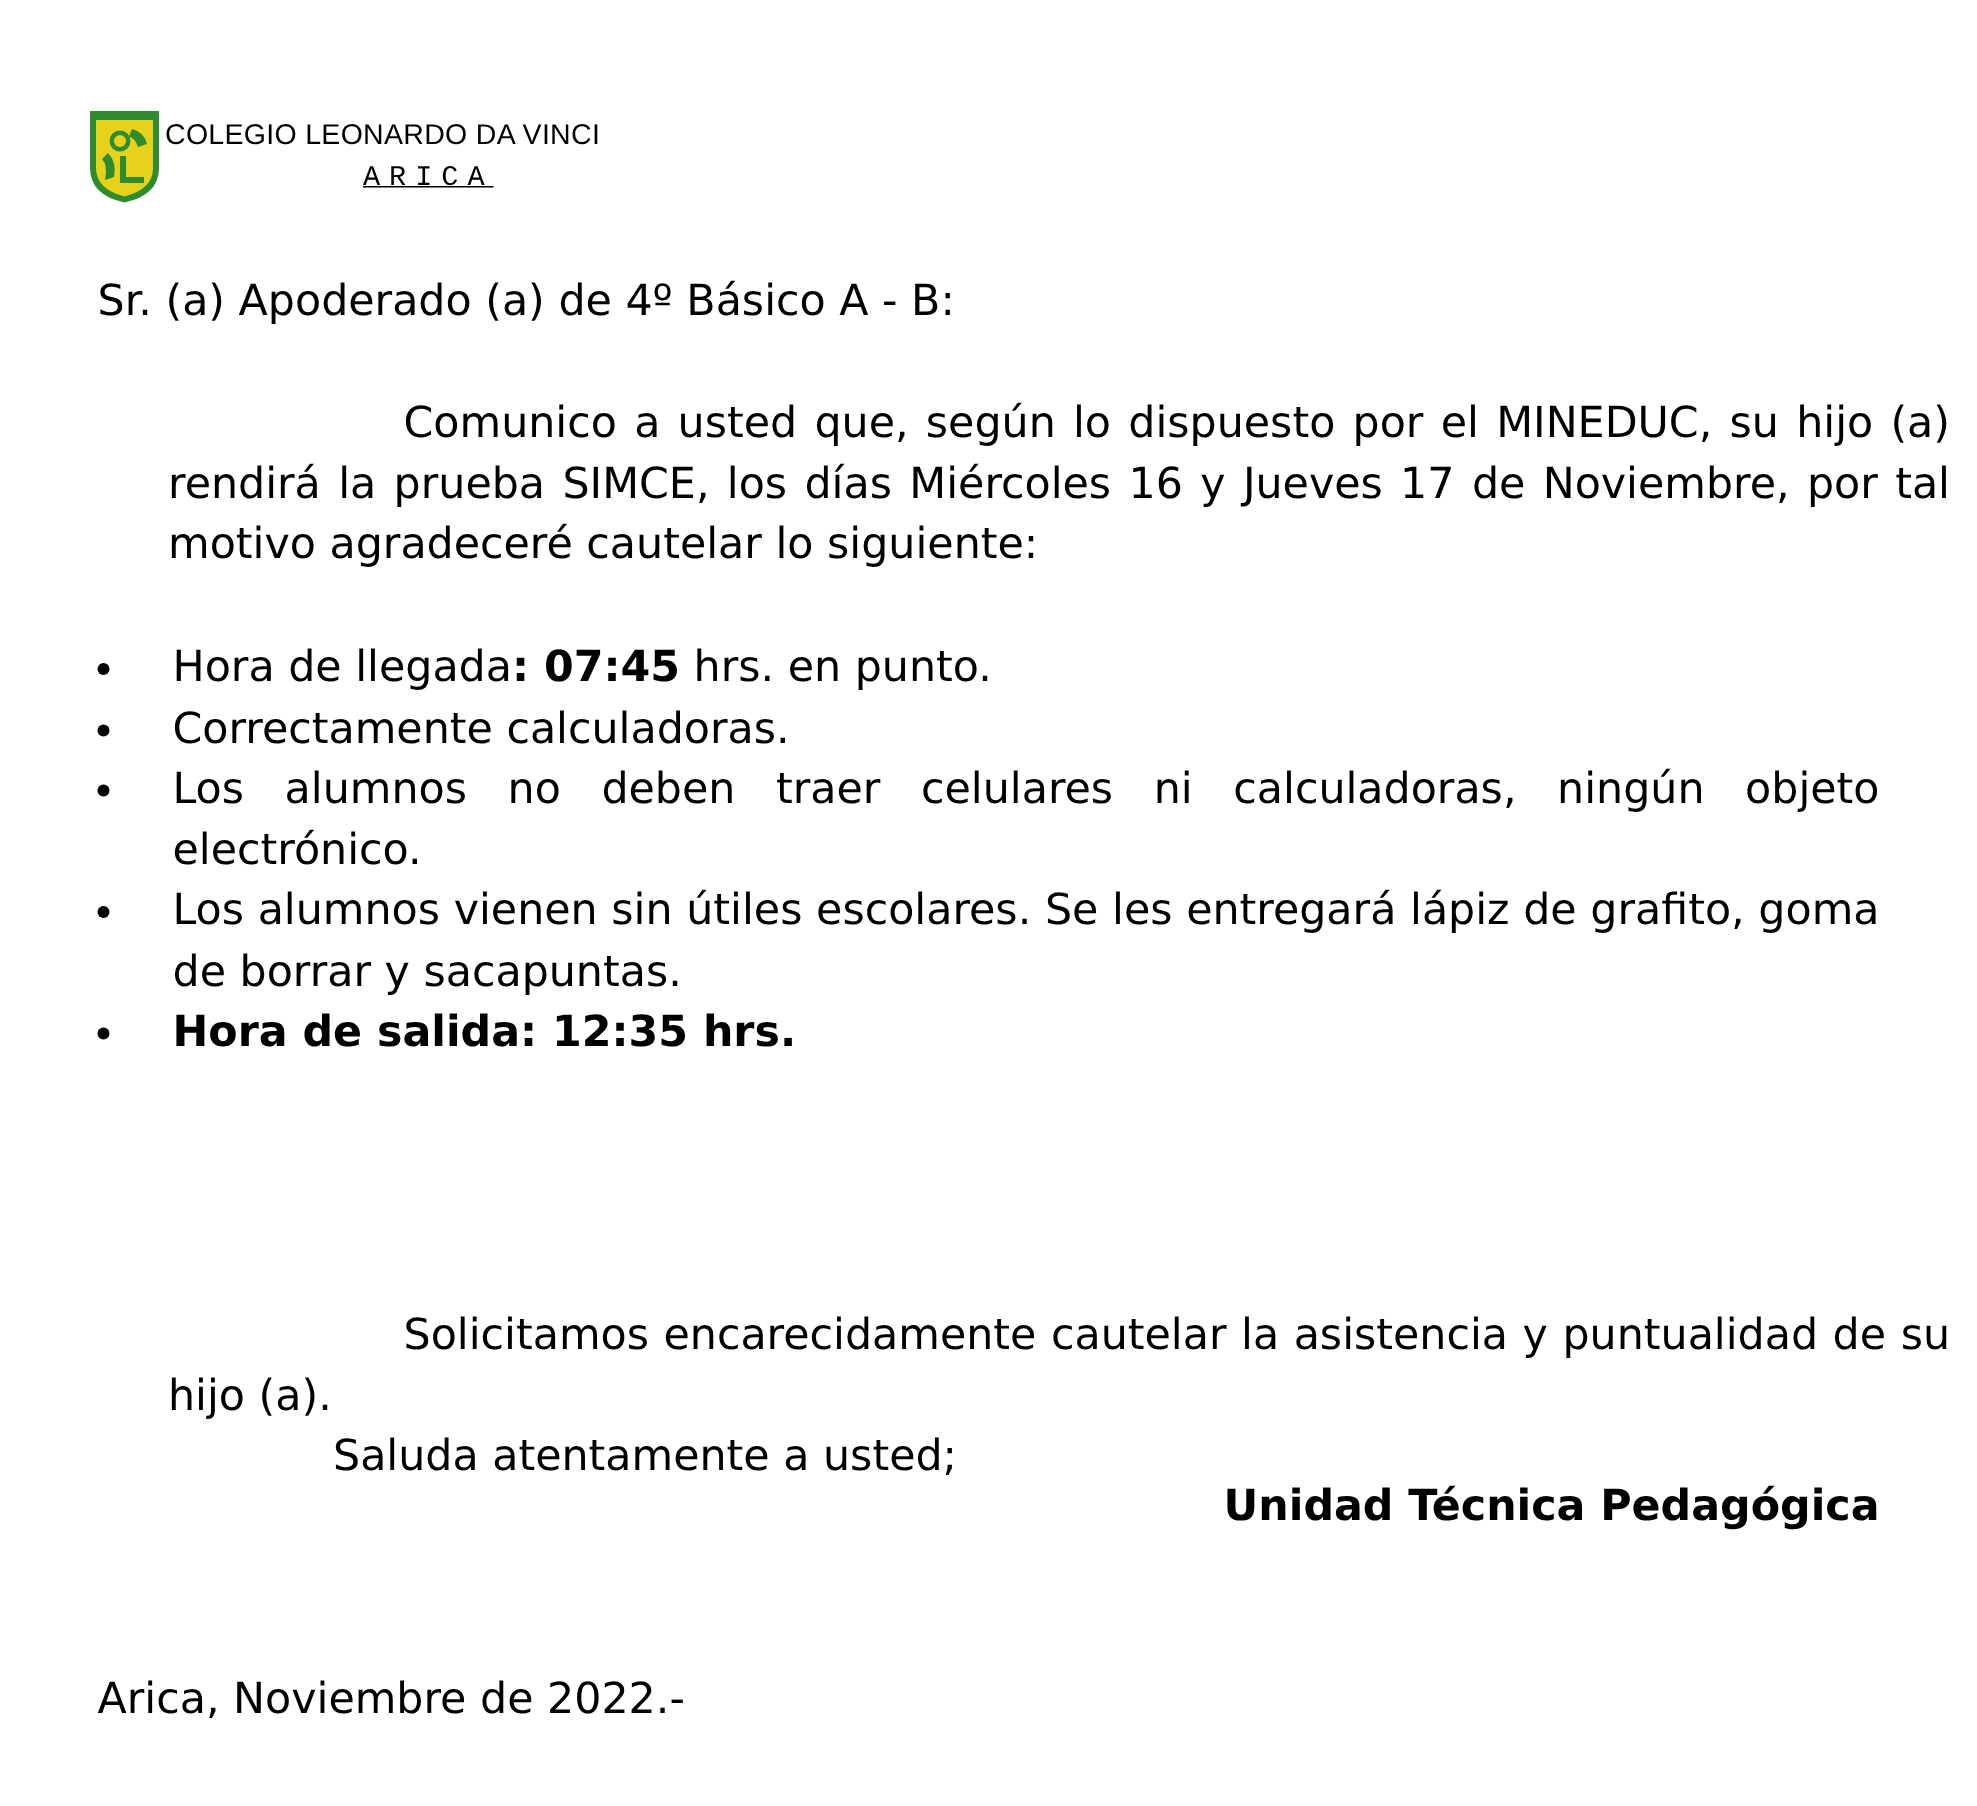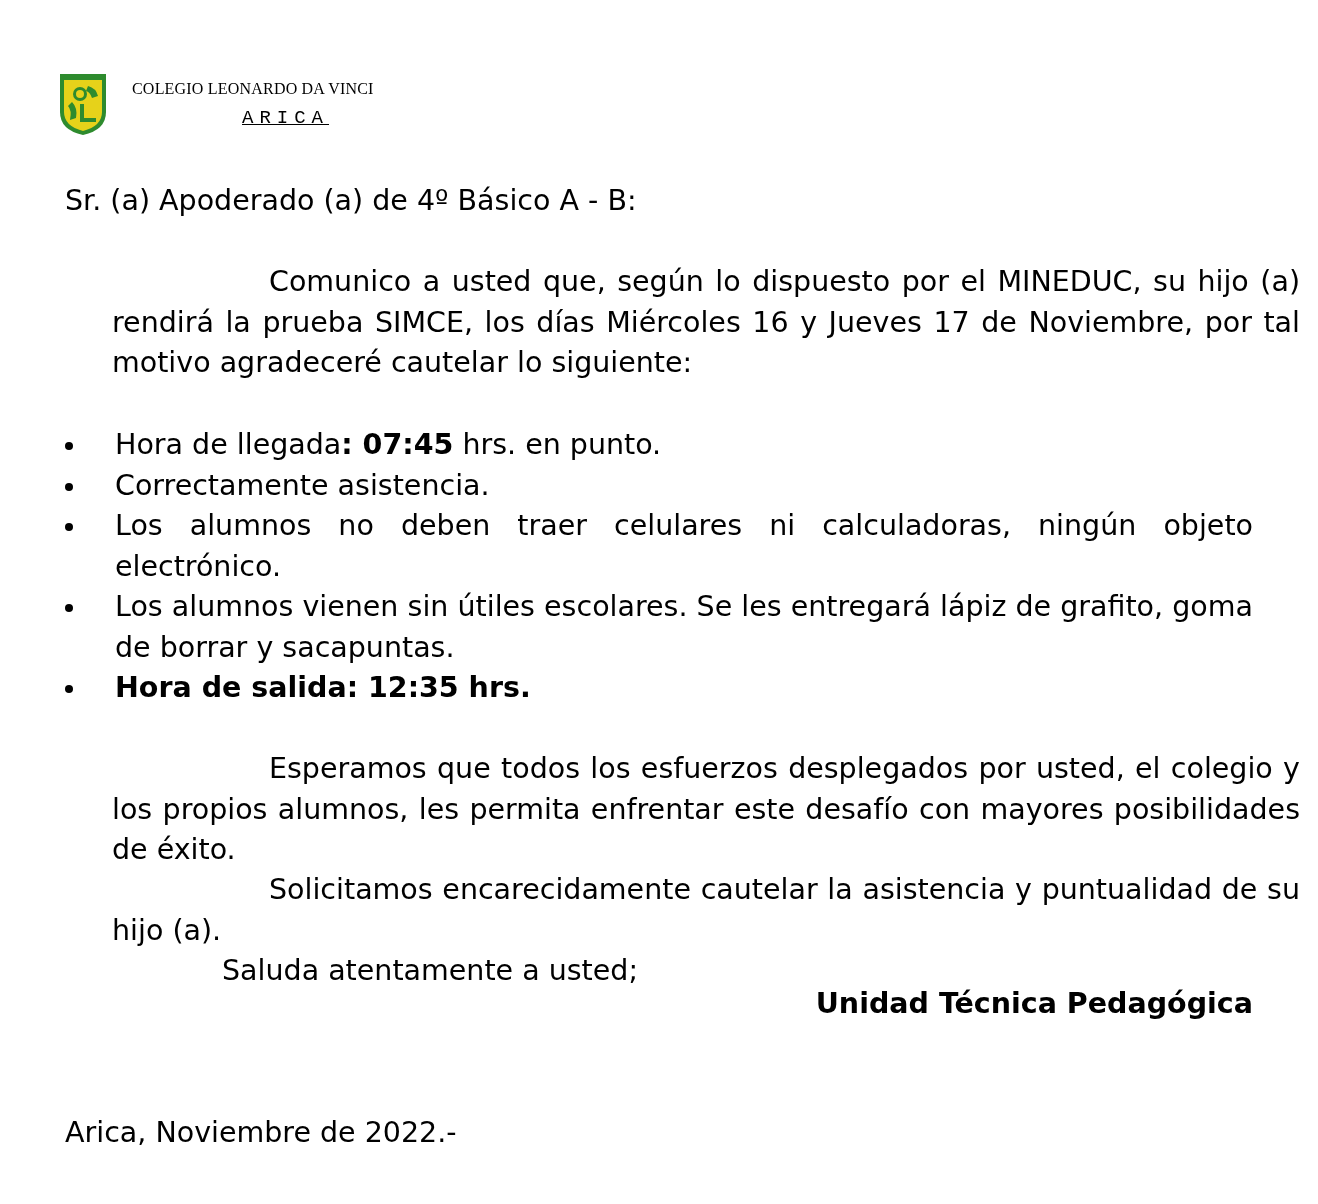"COLEGIO LEONARDO DA VINCI" .school-name { font-family: Liberation Serif, serif -> Liberation Sans, sans-serif; font-size: 16px -> 19px; left: 74px -> 52px }
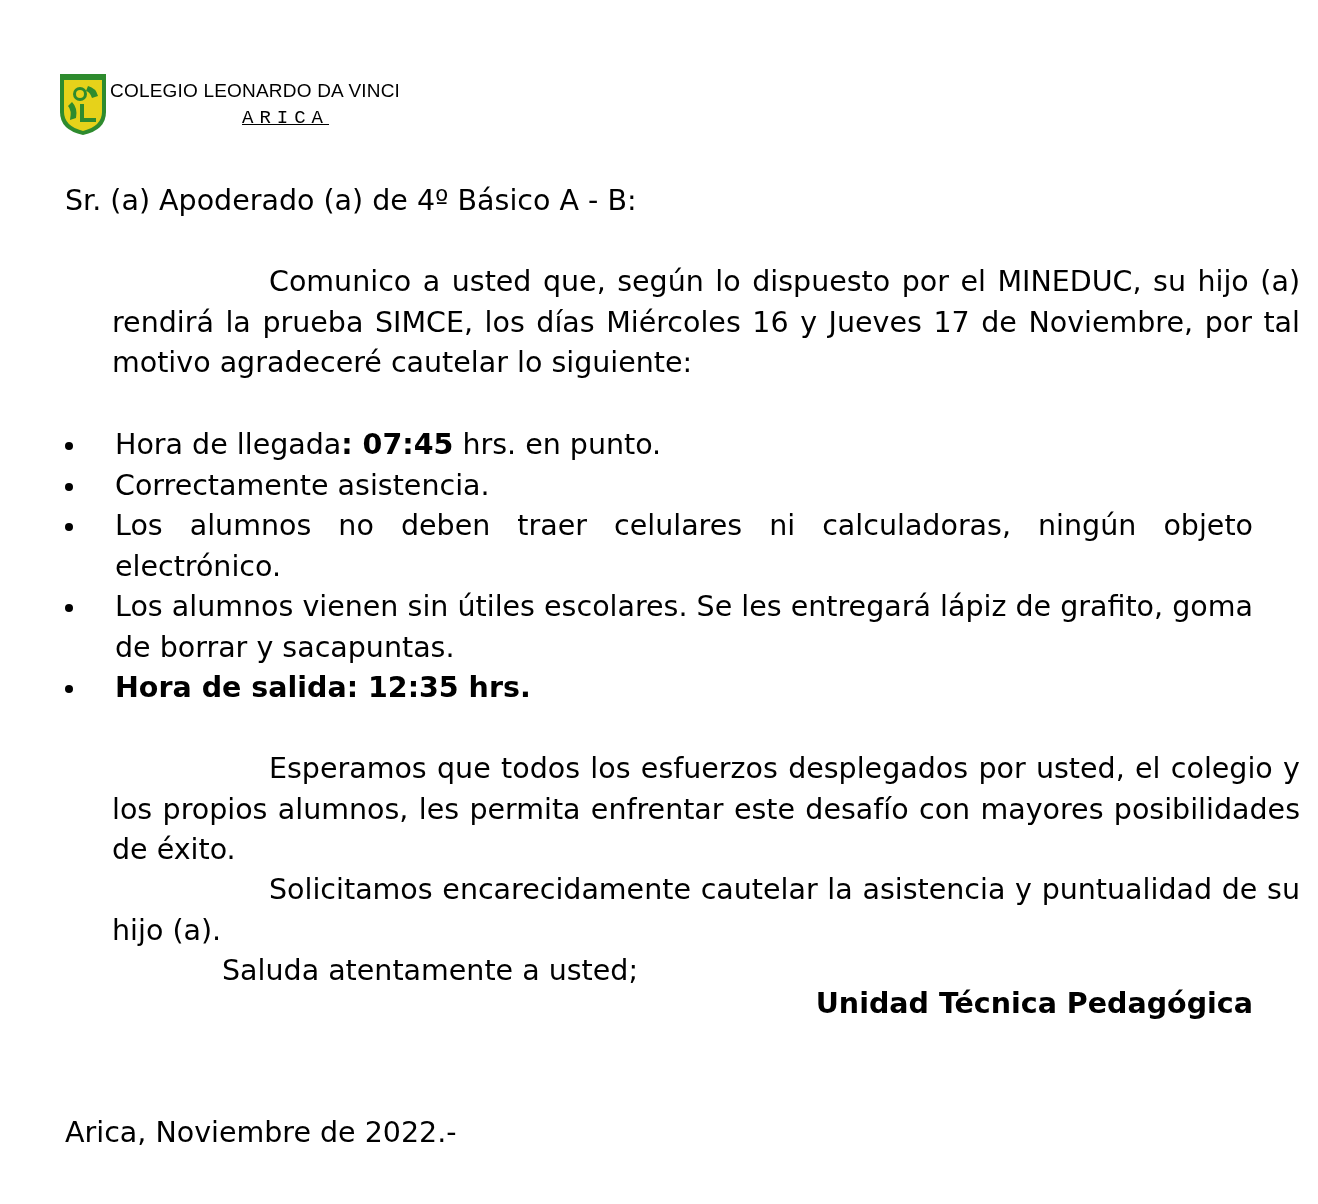"Correctamente asistencia." span { text: asistencia -> calculadoras }
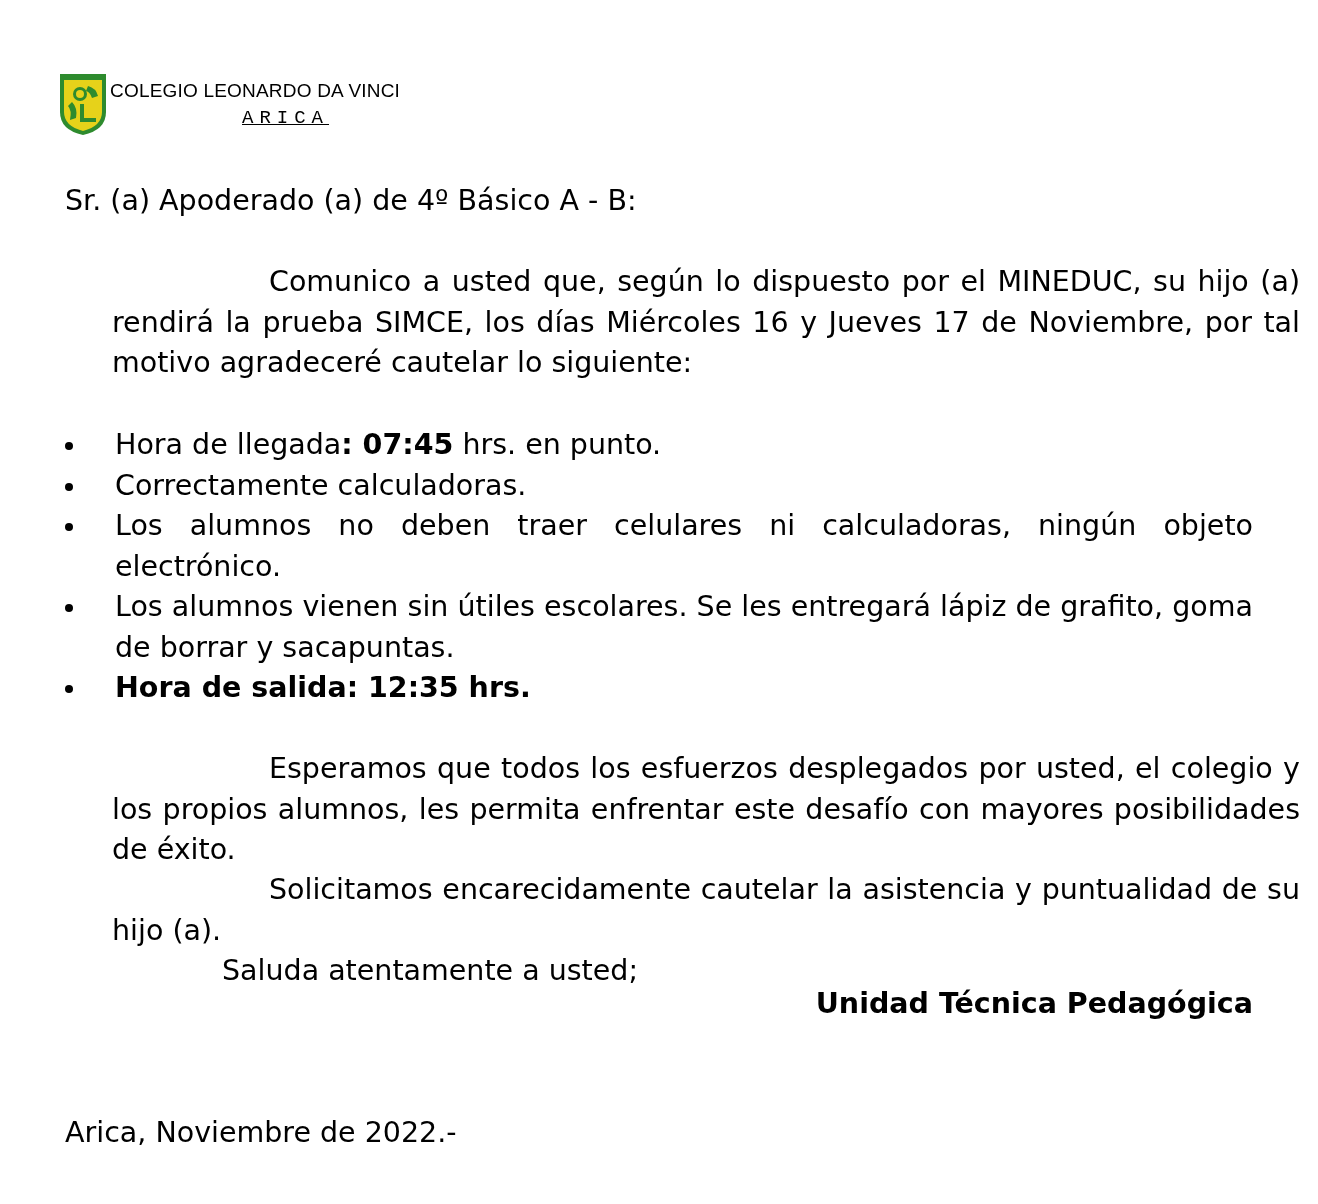"Esperamos que todos los esfuerzos" div.para { html: <div>Esperamos que todos los esfuerzos desplegados por usted, el colegio y los propios alumnos, les permita enfrentar este desafío con mayores posibilidades de éxito.</div> -> none }
